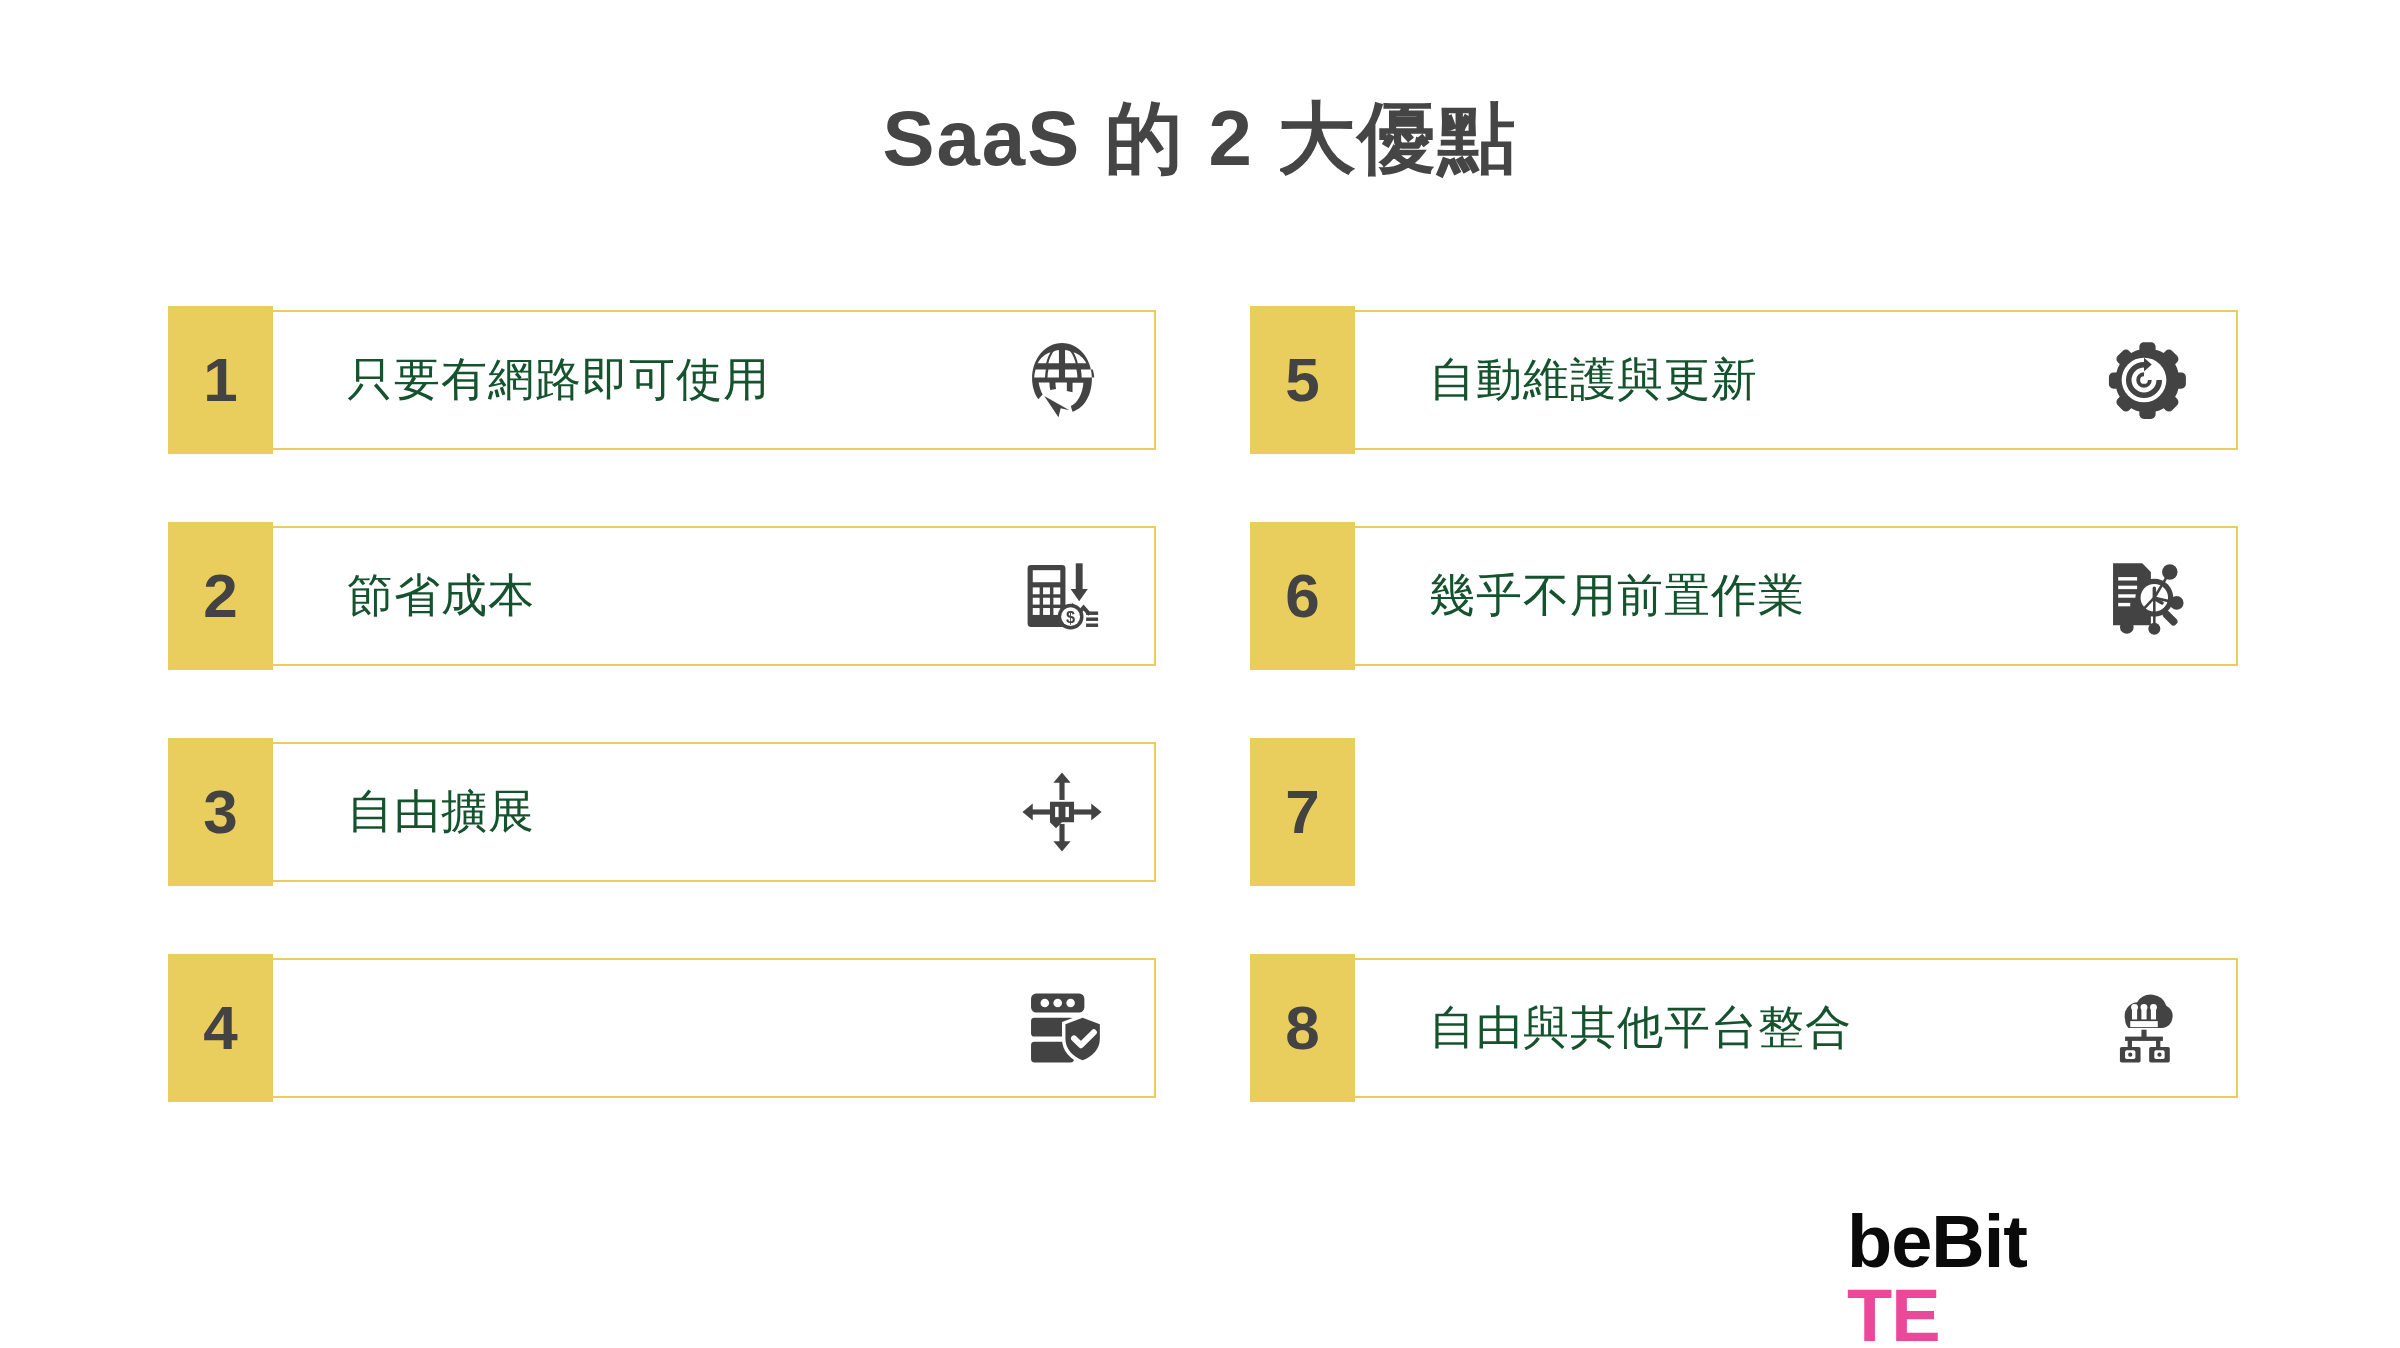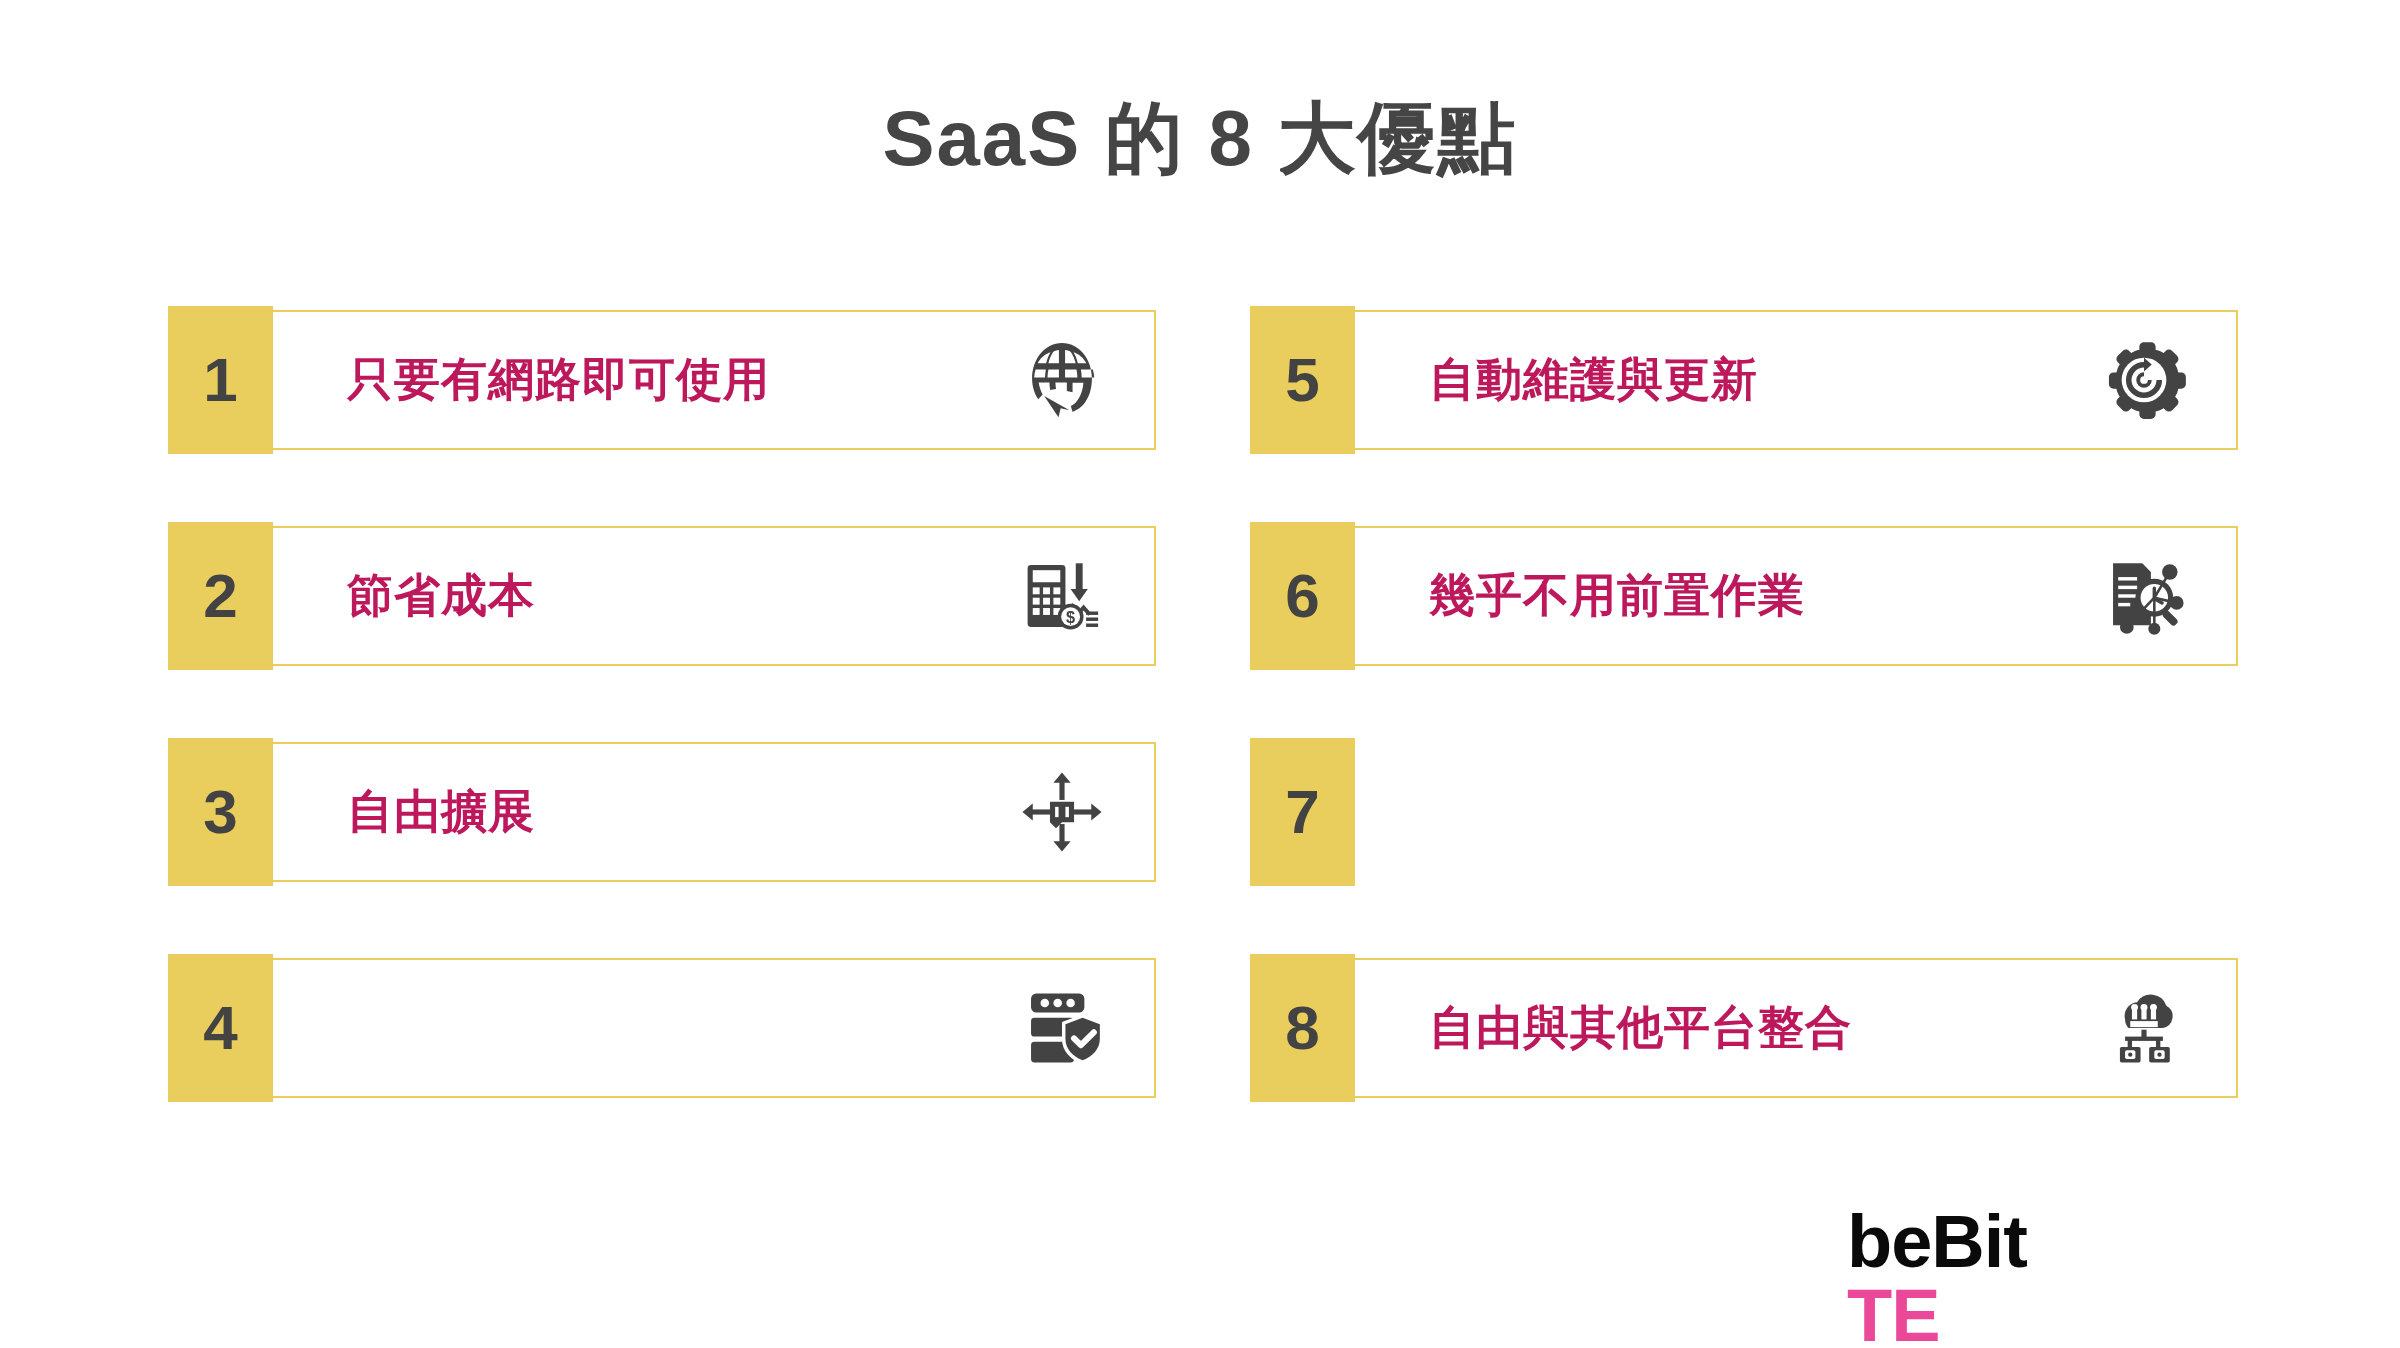"SaaS 的 8 大優點" div.title { text: 8 -> 2 }
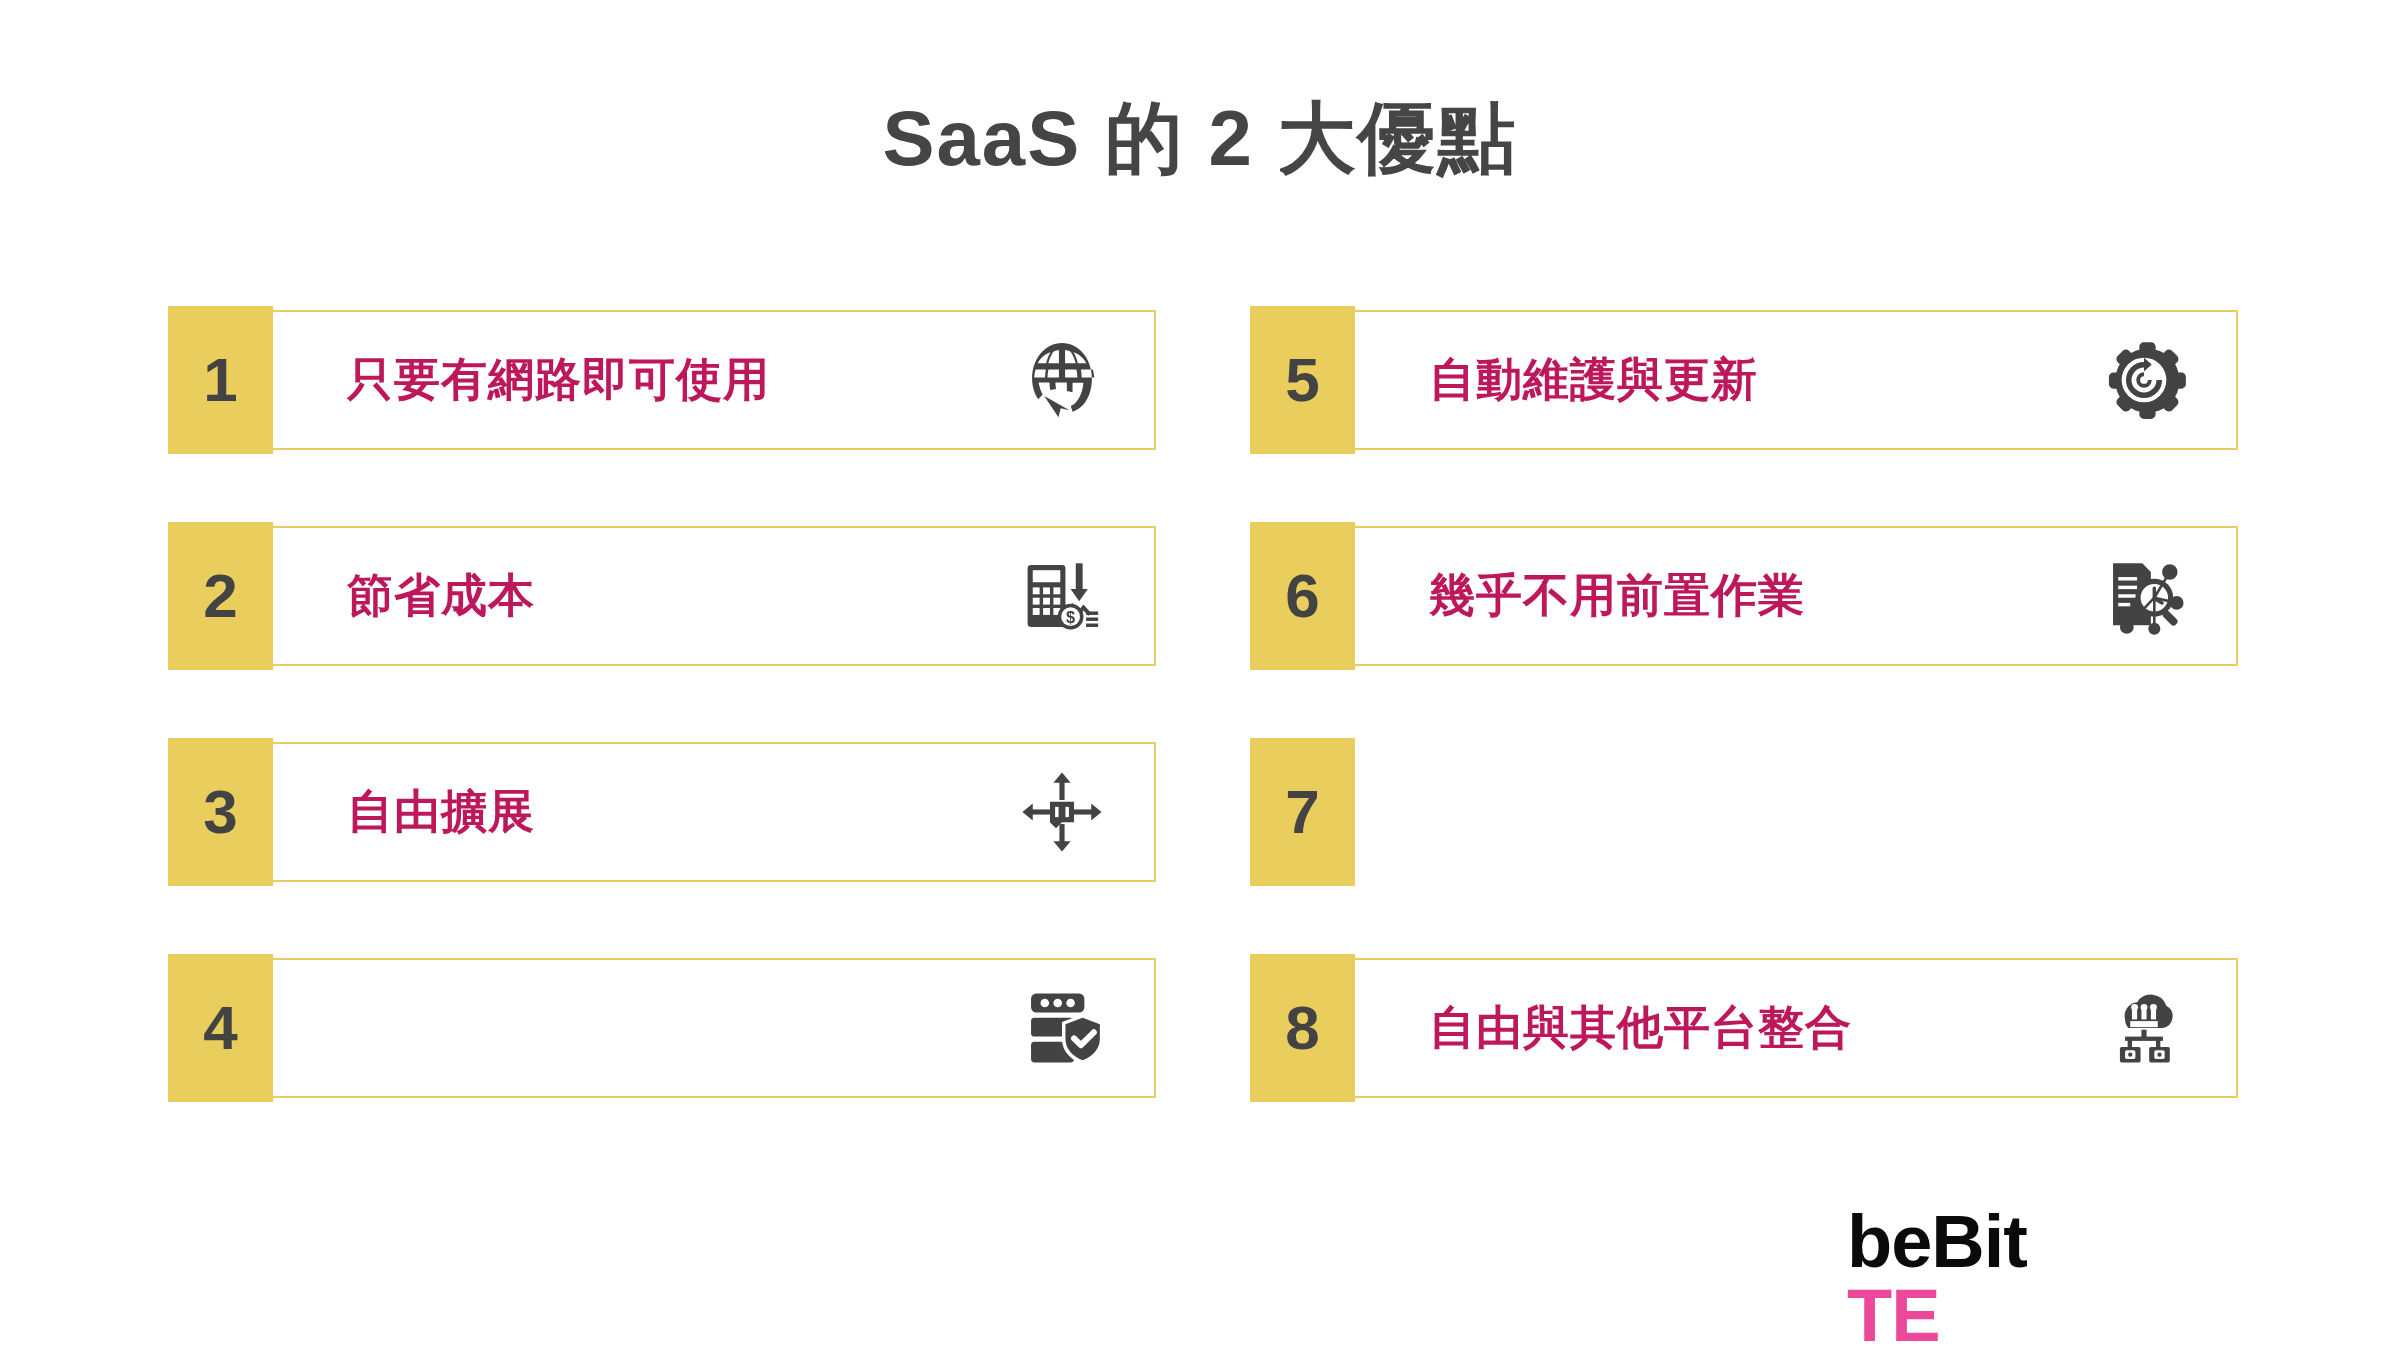"只要有網路即可使用" .card-label { color: #be185d -> #14532d; font-weight: bold -> normal }
